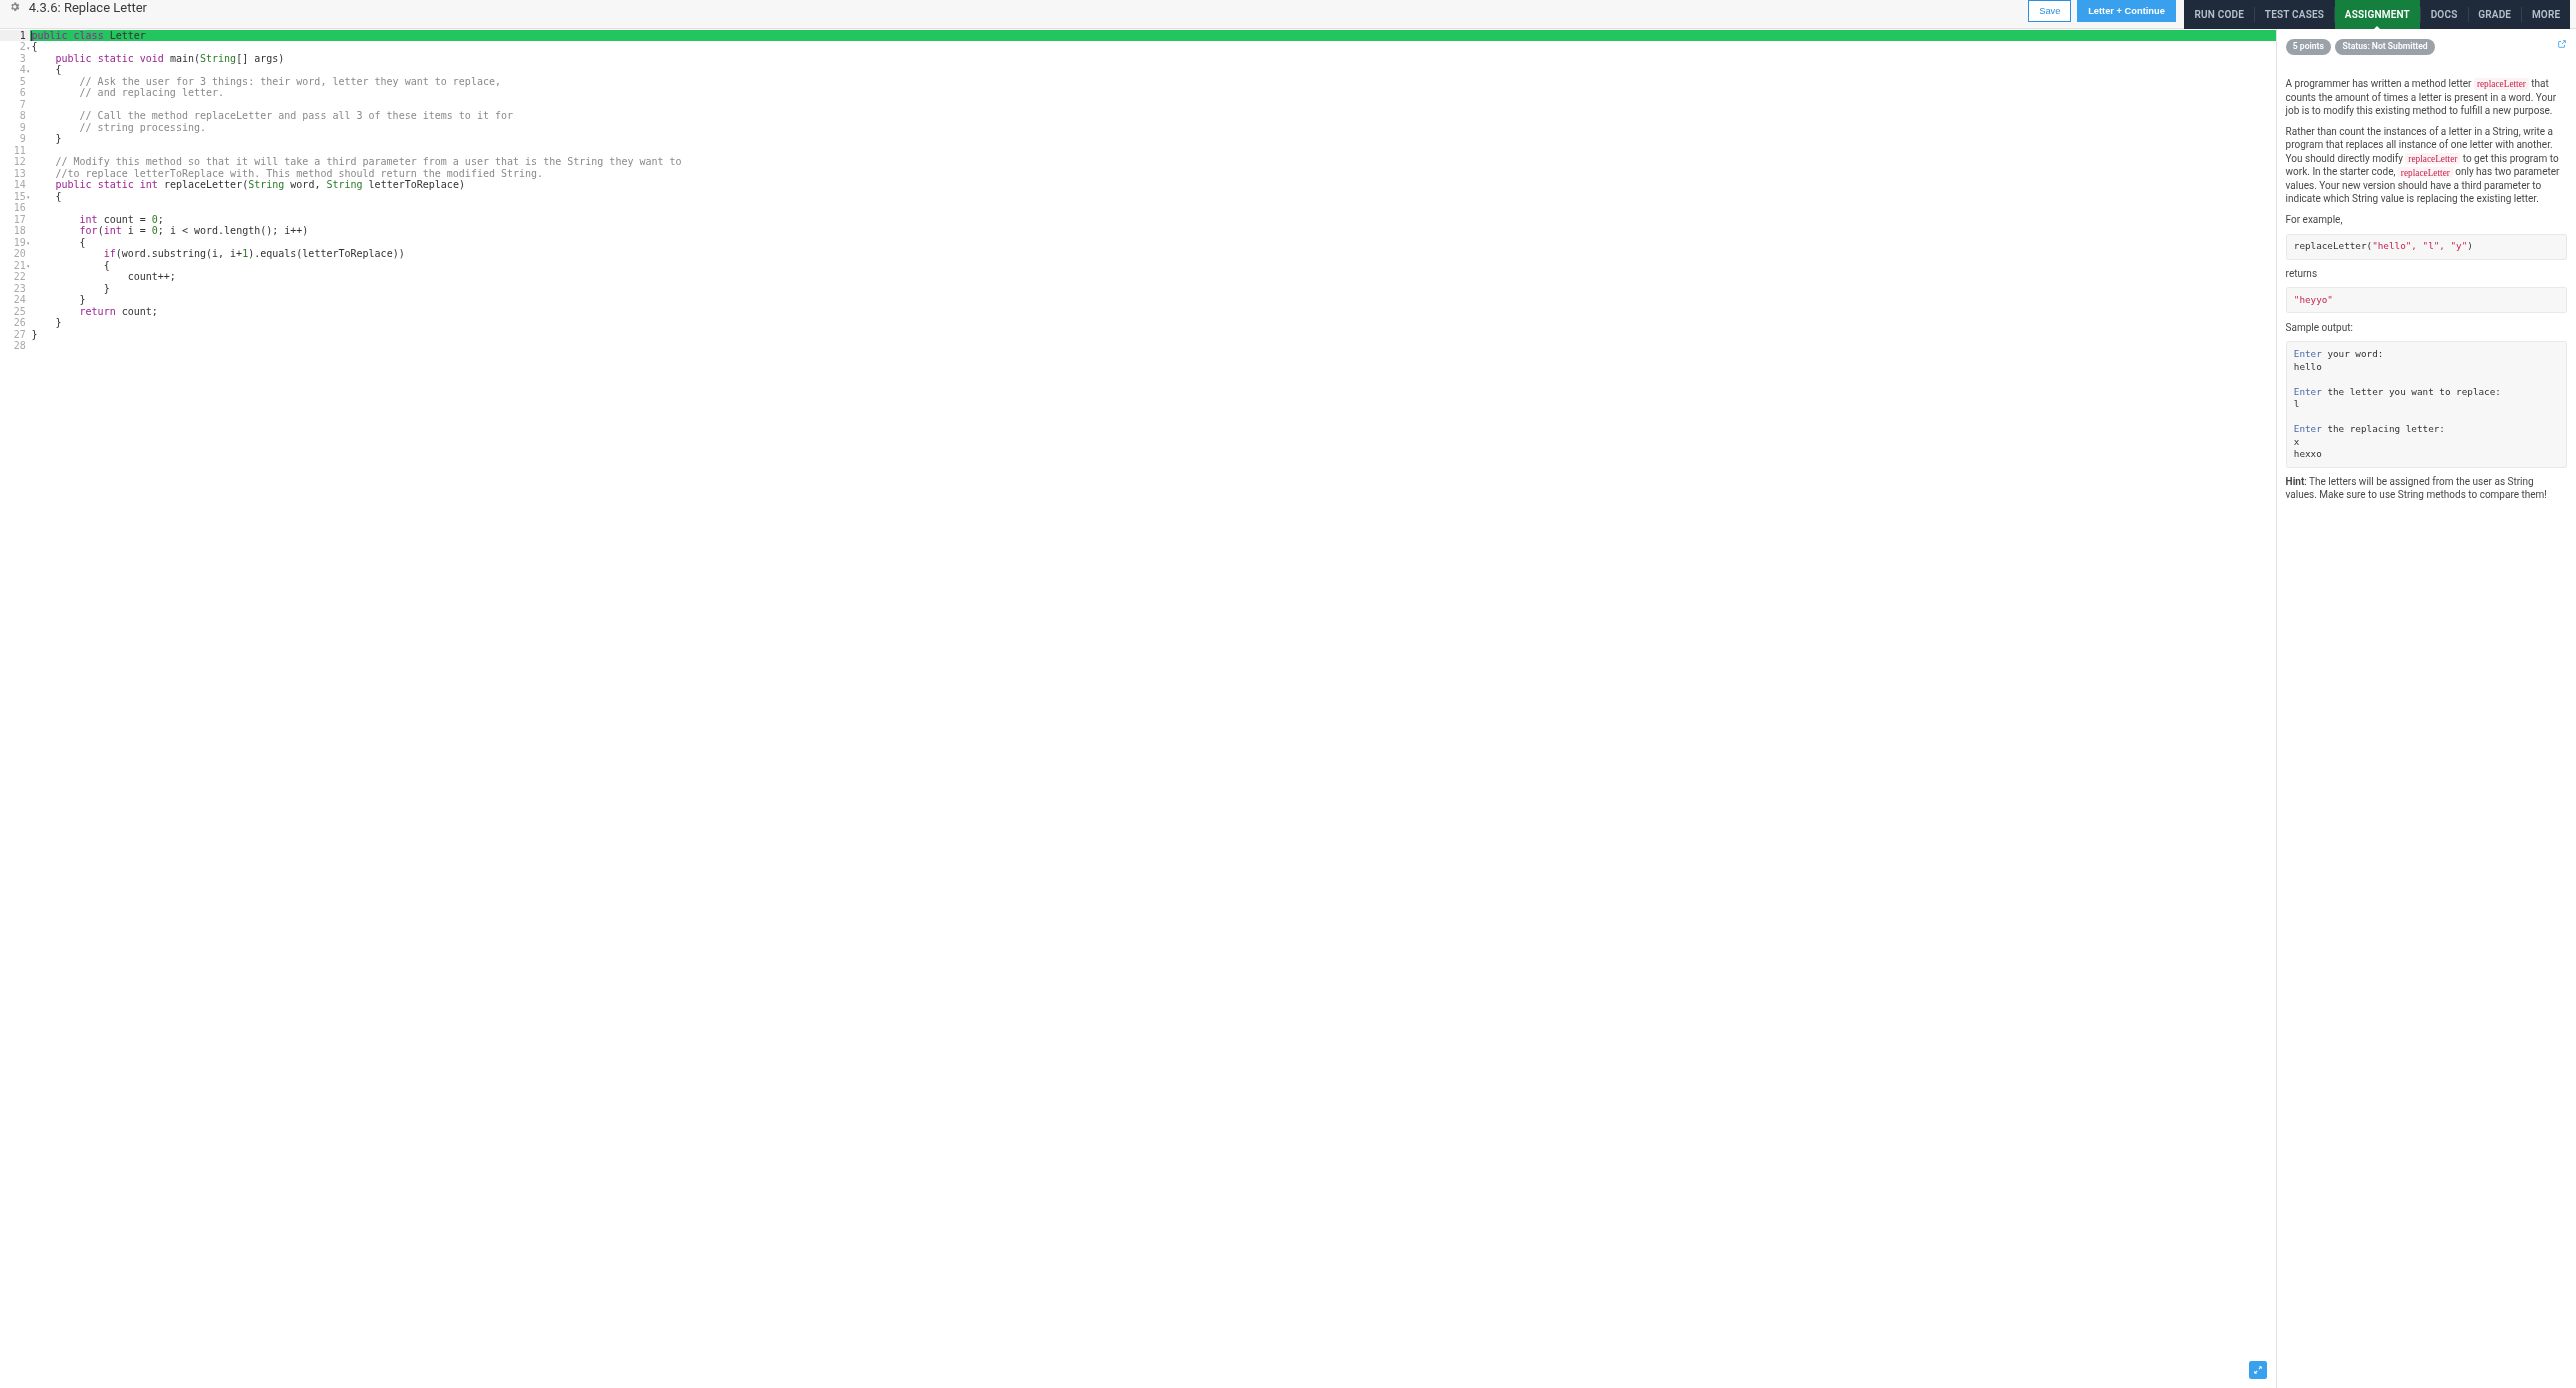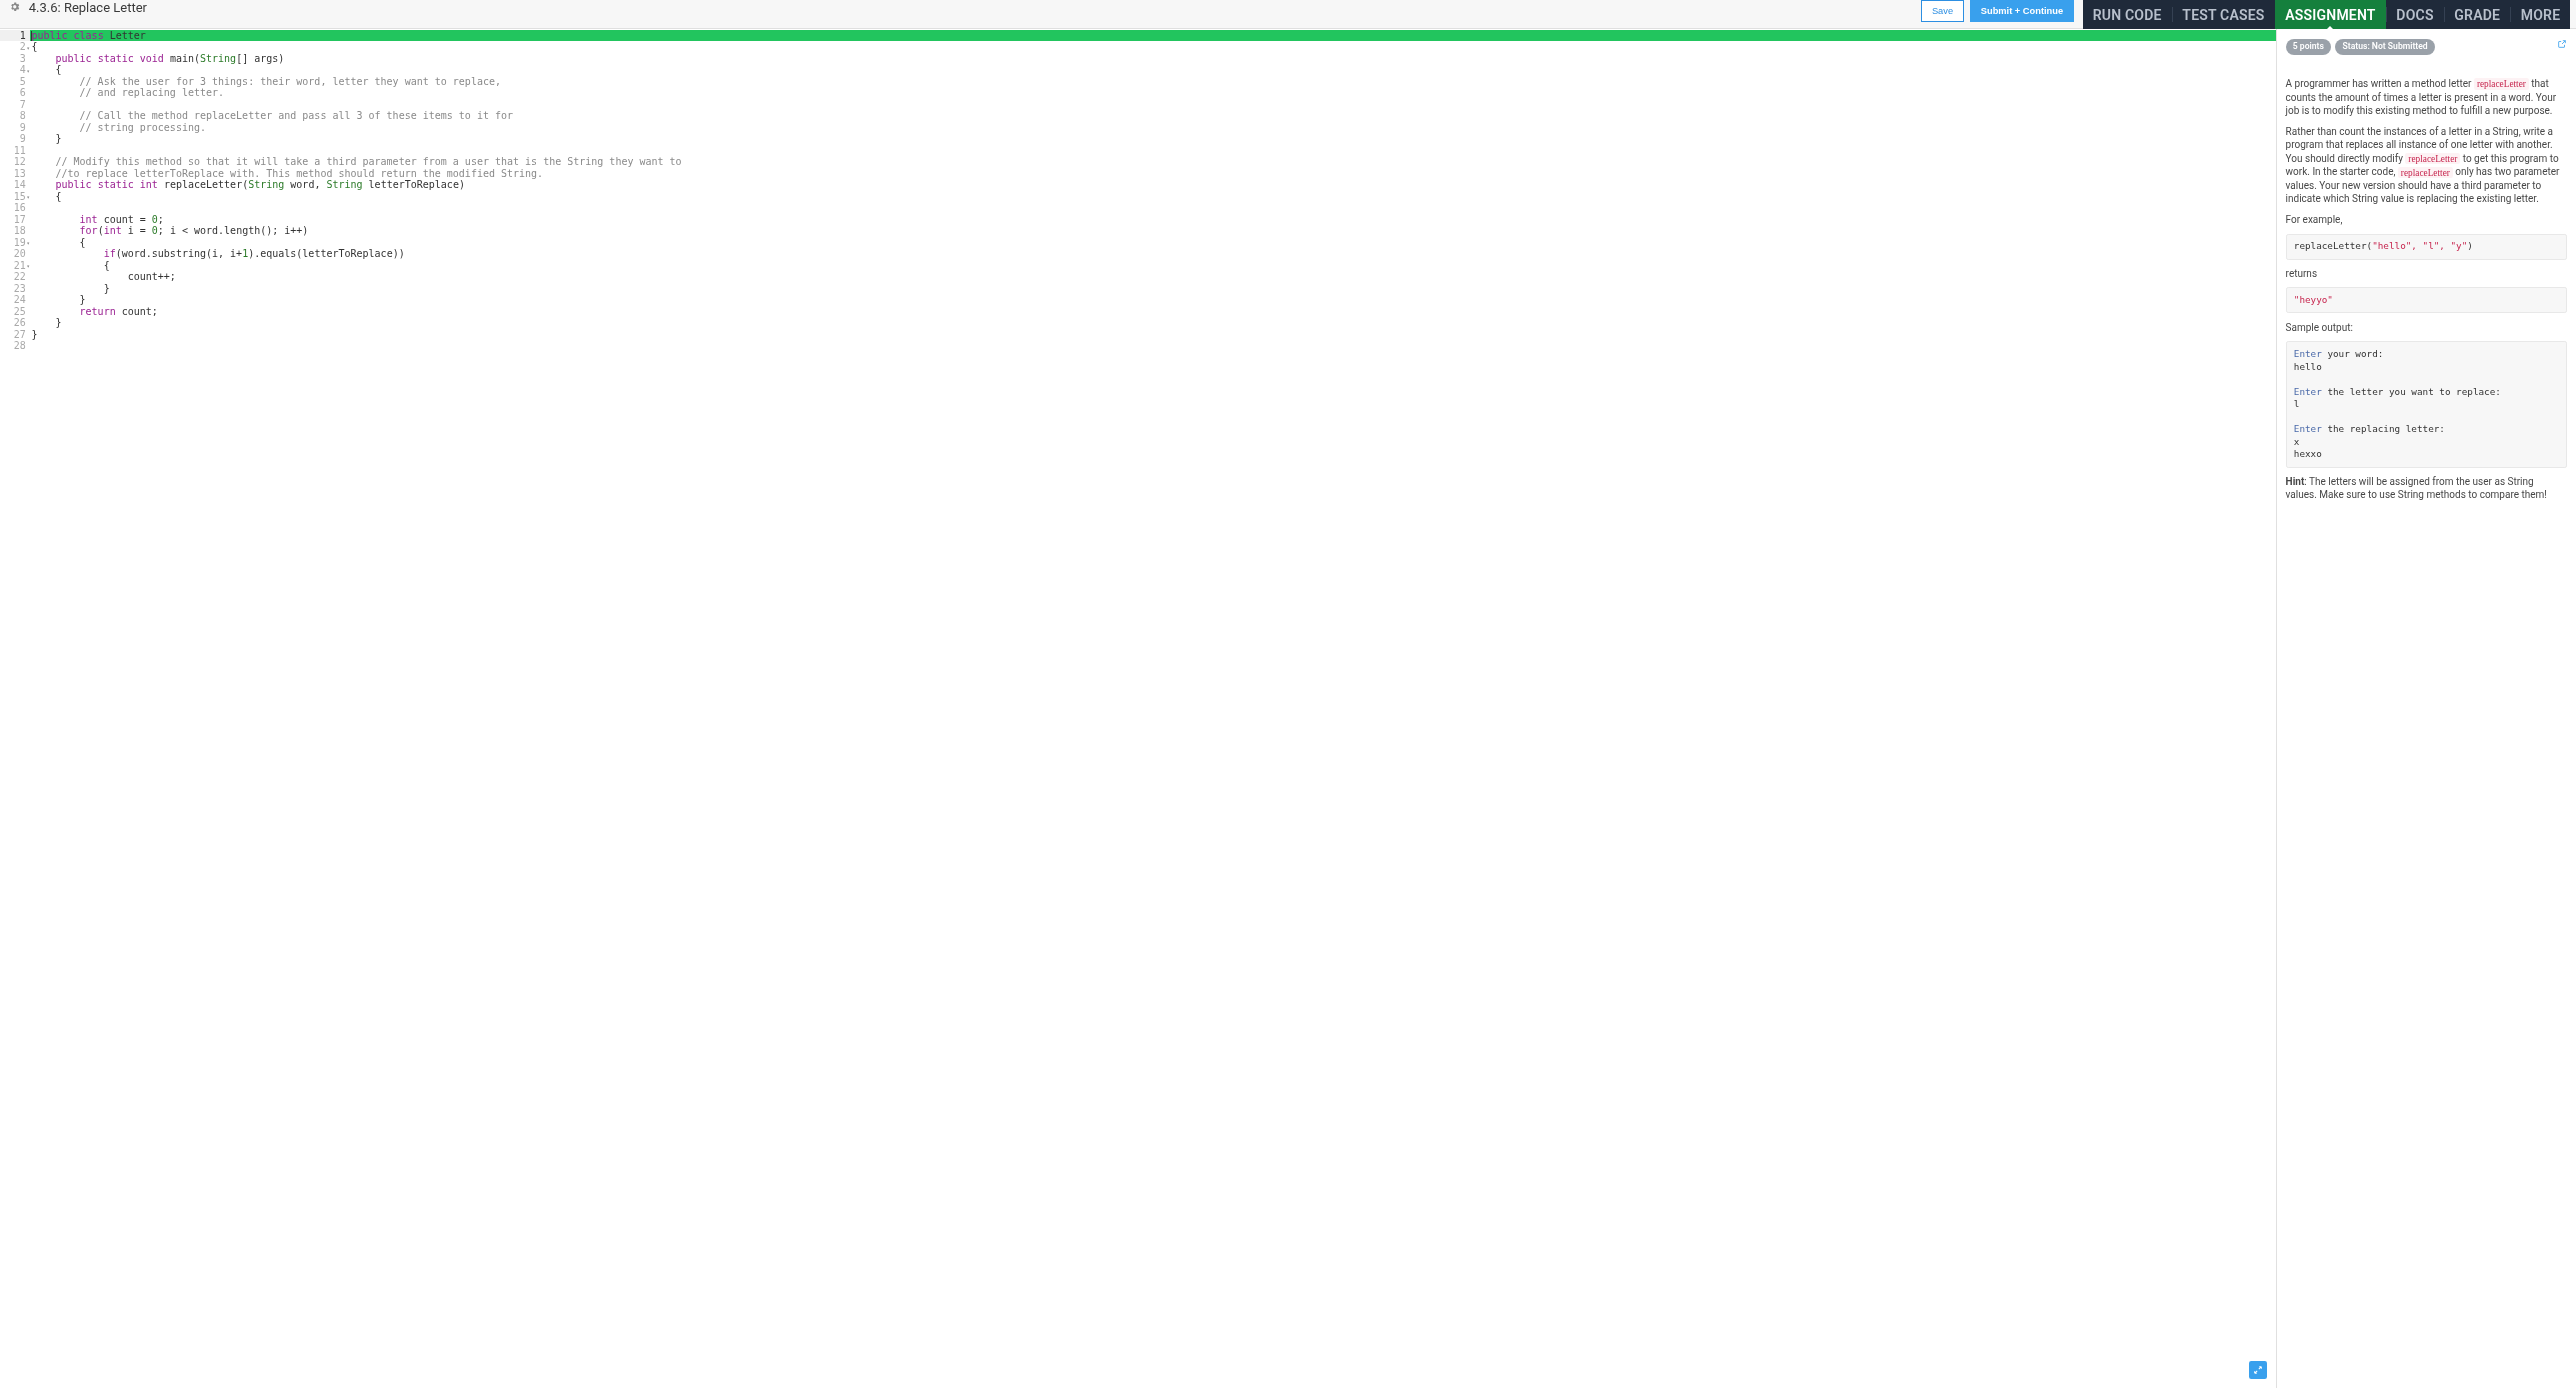"Submit + Continue" button.btn { text: Submit -> Letter }
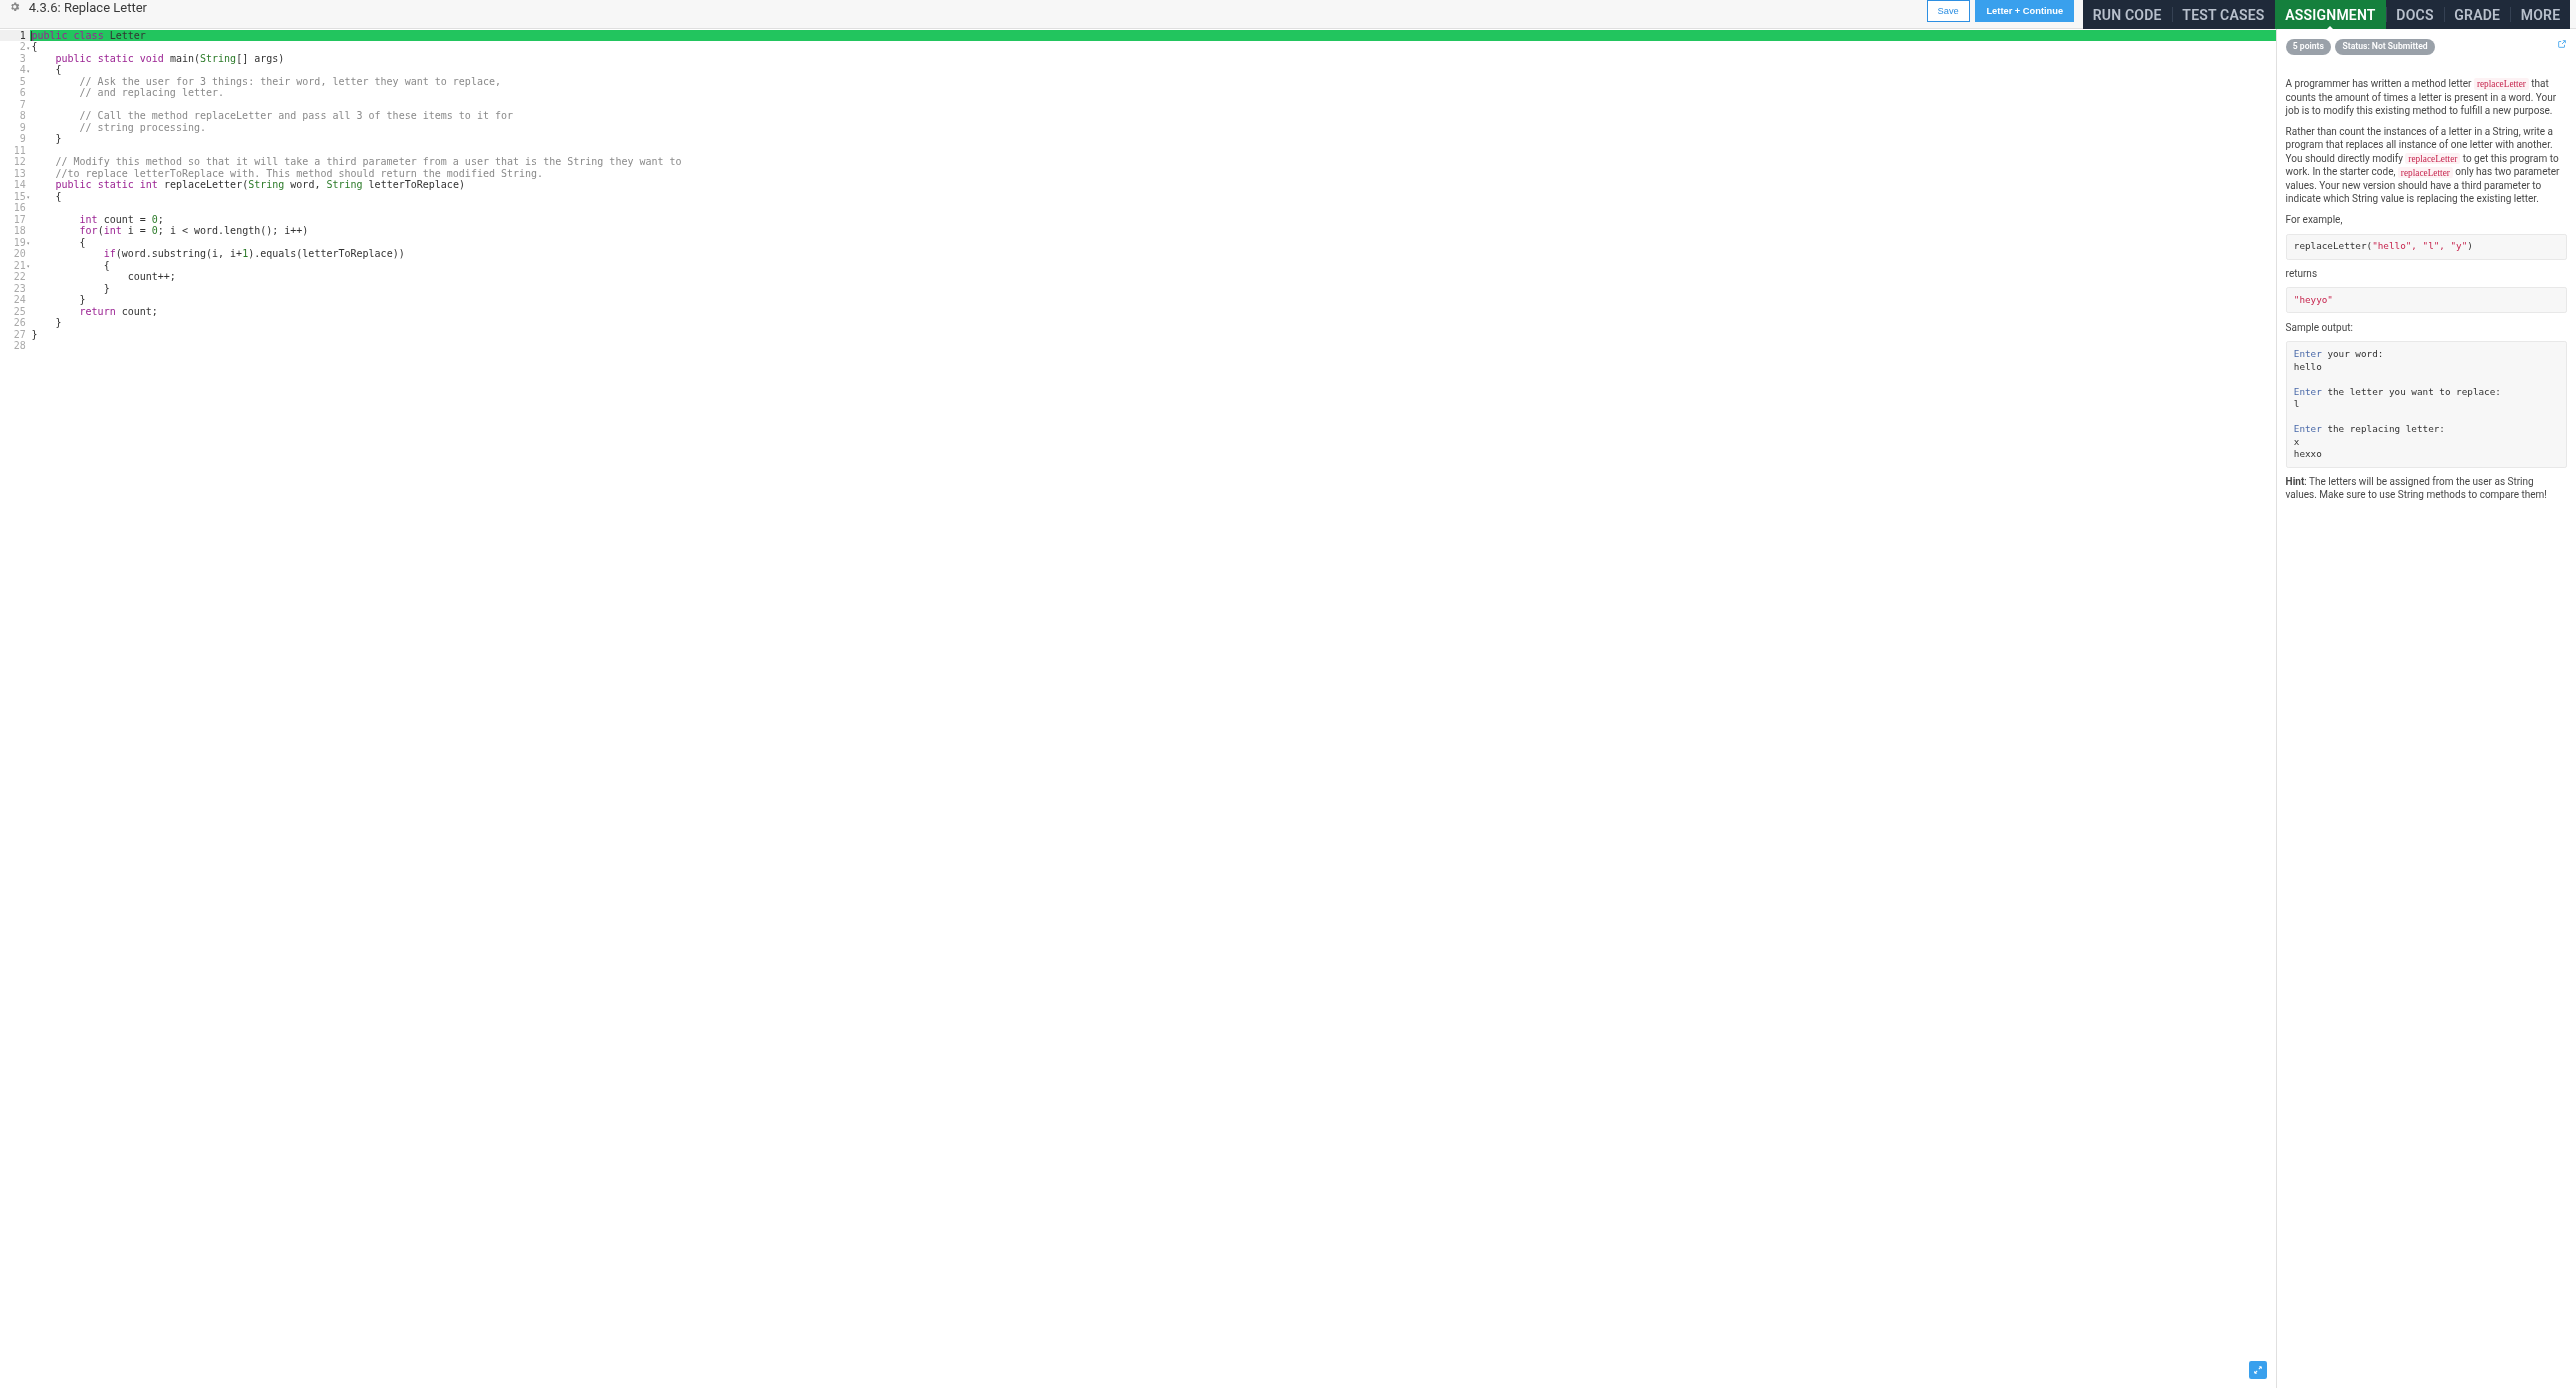"RUN CODE" .tab { font-size: 14px -> 10px }
